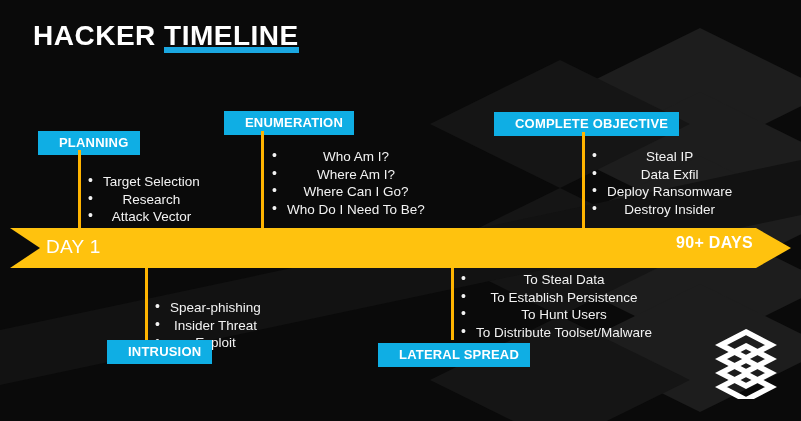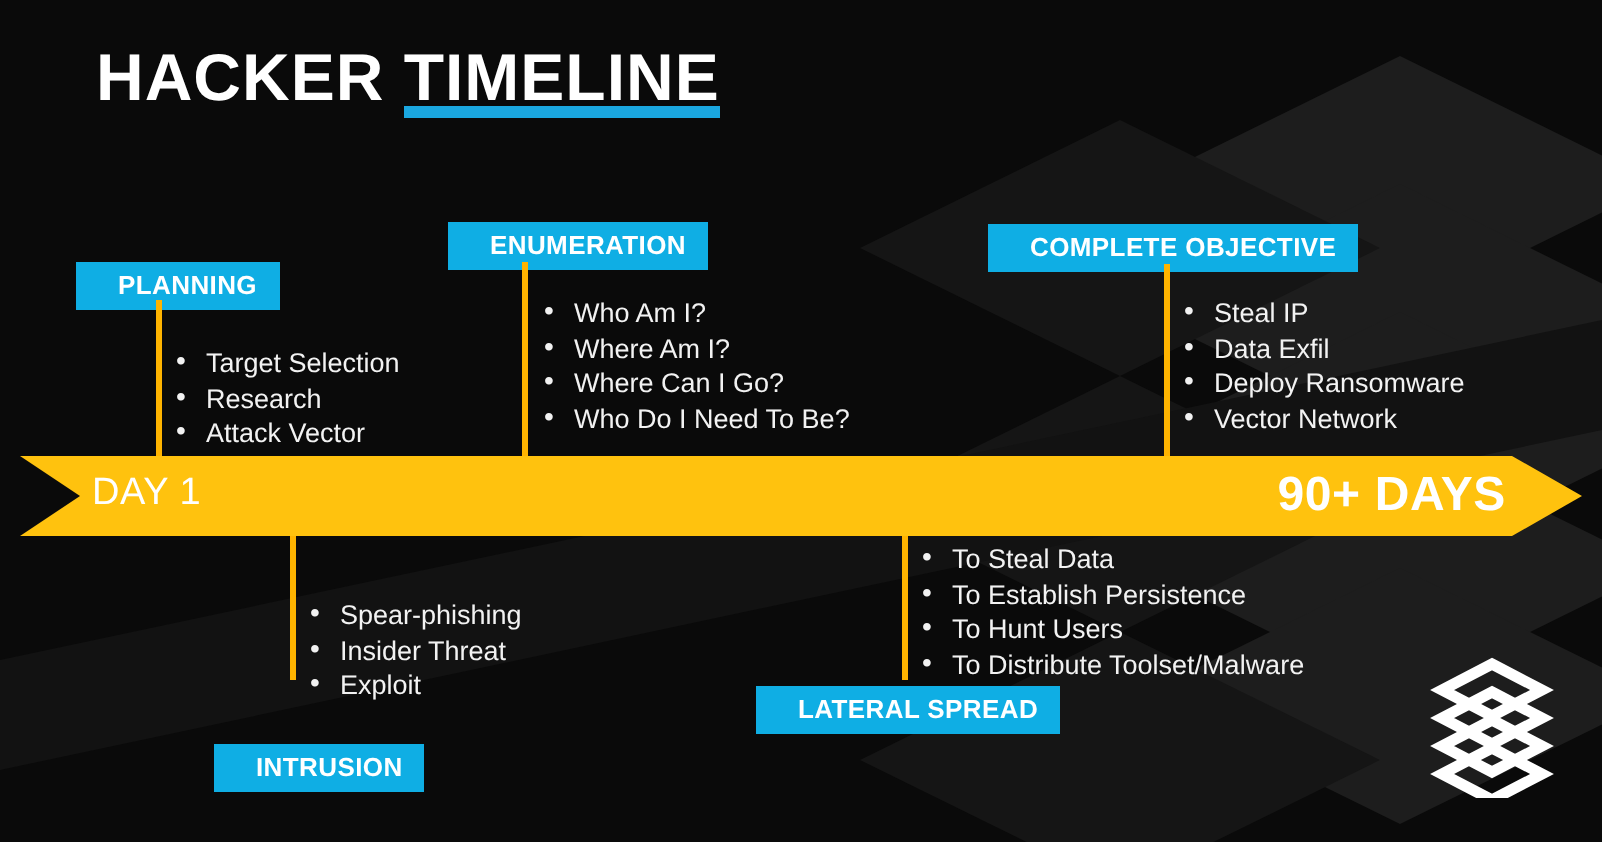"HACKER TIMELINE" #title { font-size: 33px -> 28px; left: 48px -> 33px }
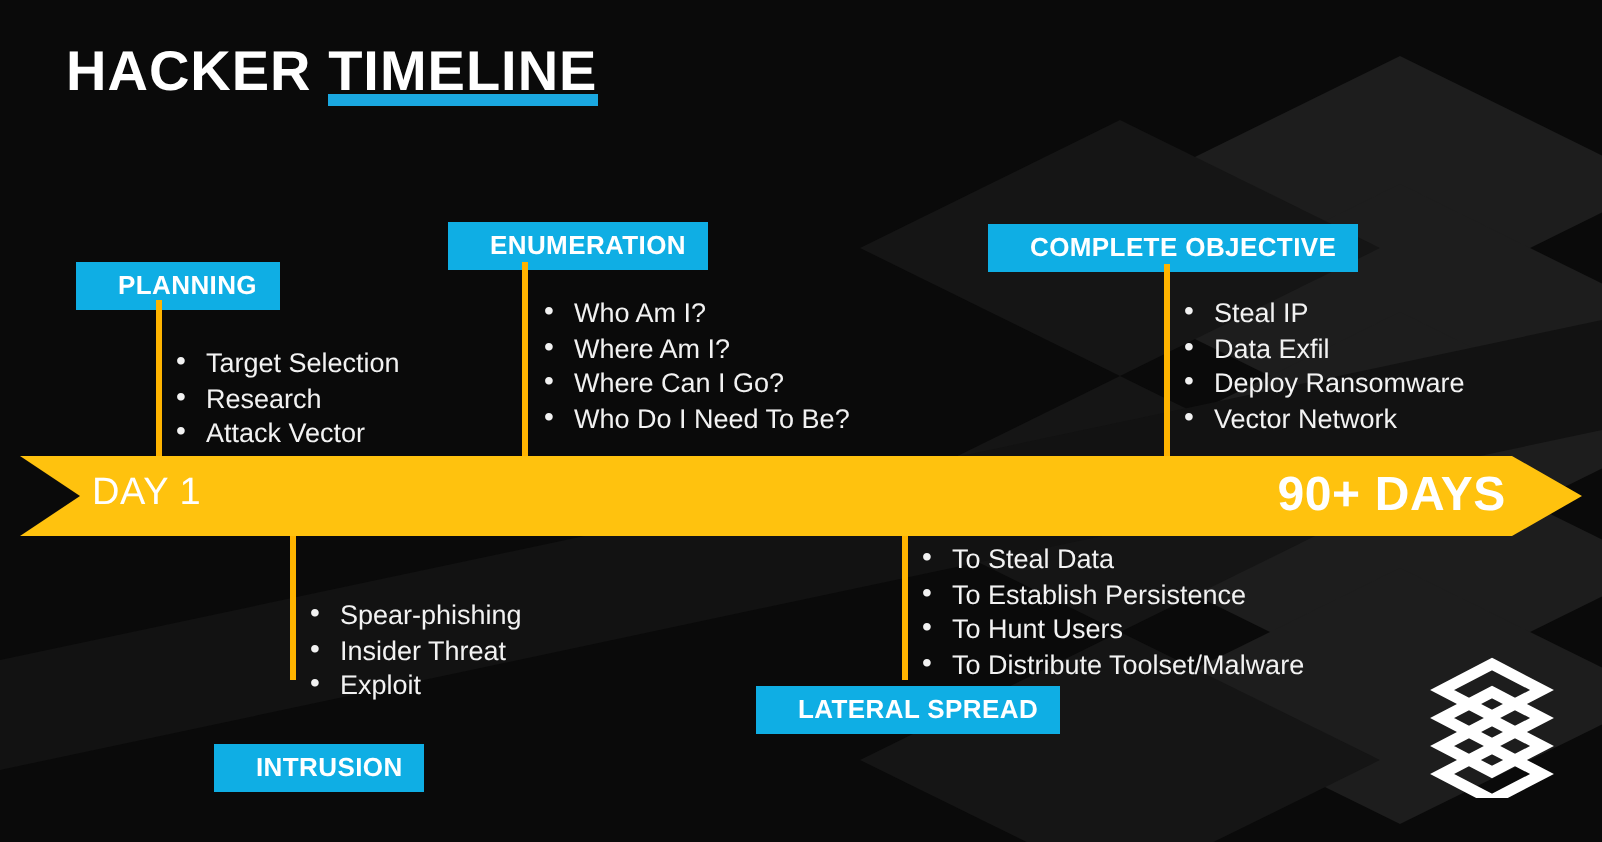"Who Am I?" .bullets { text-align: none -> center }
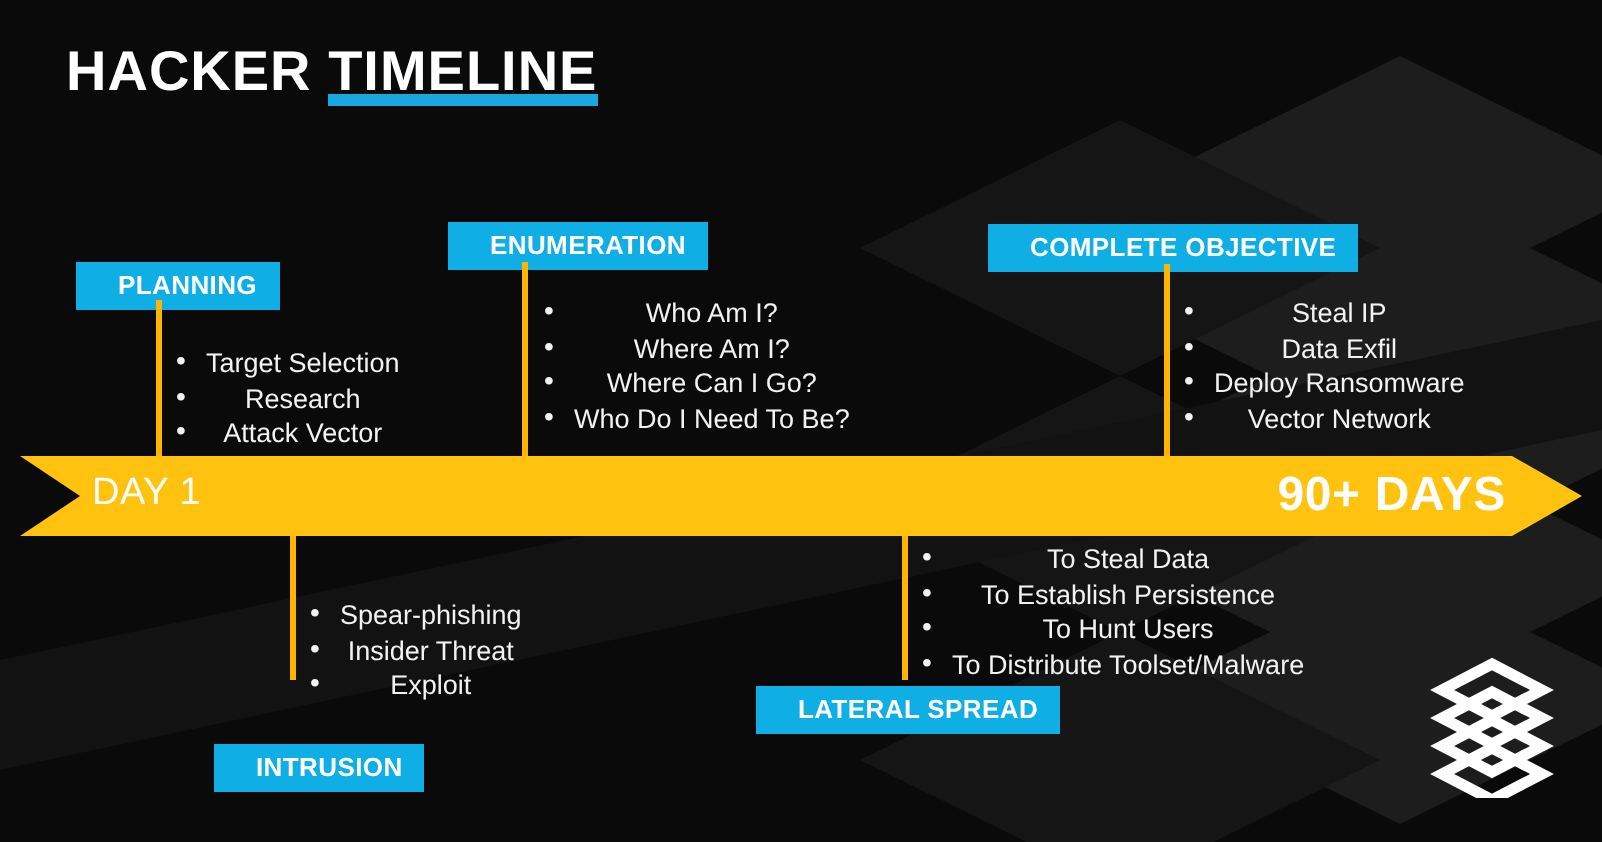"Vector Network" li { text: Vector Network -> Destroy Insider }
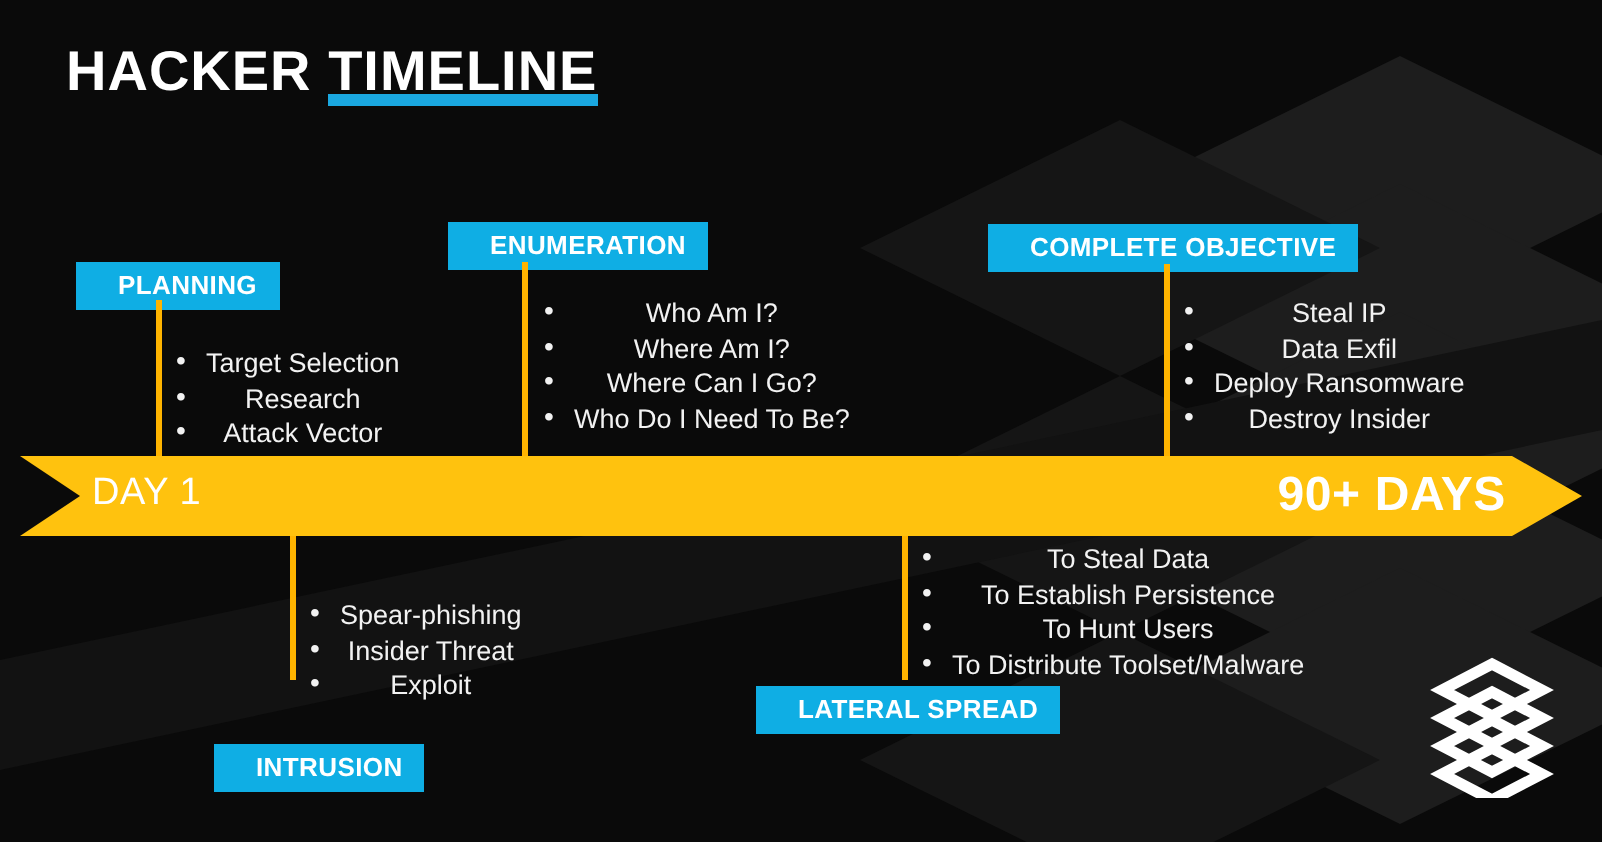"90+ DAYS" #timeline-end { font-size: 24px -> 16px }
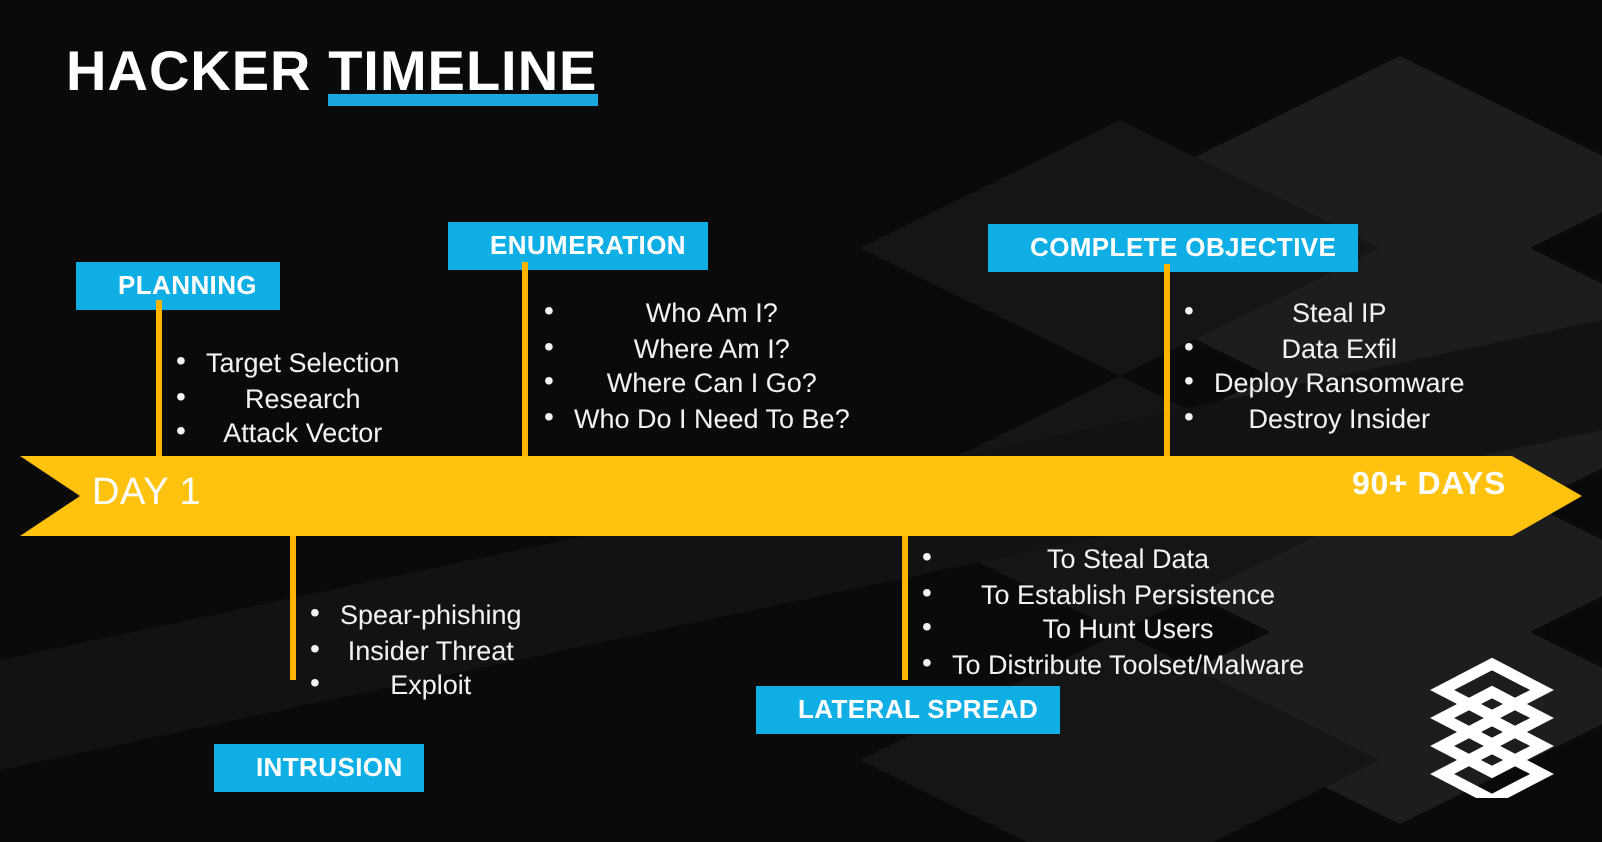"INTRUSION" #badge-intrusion { margin-top: 32px -> none }
